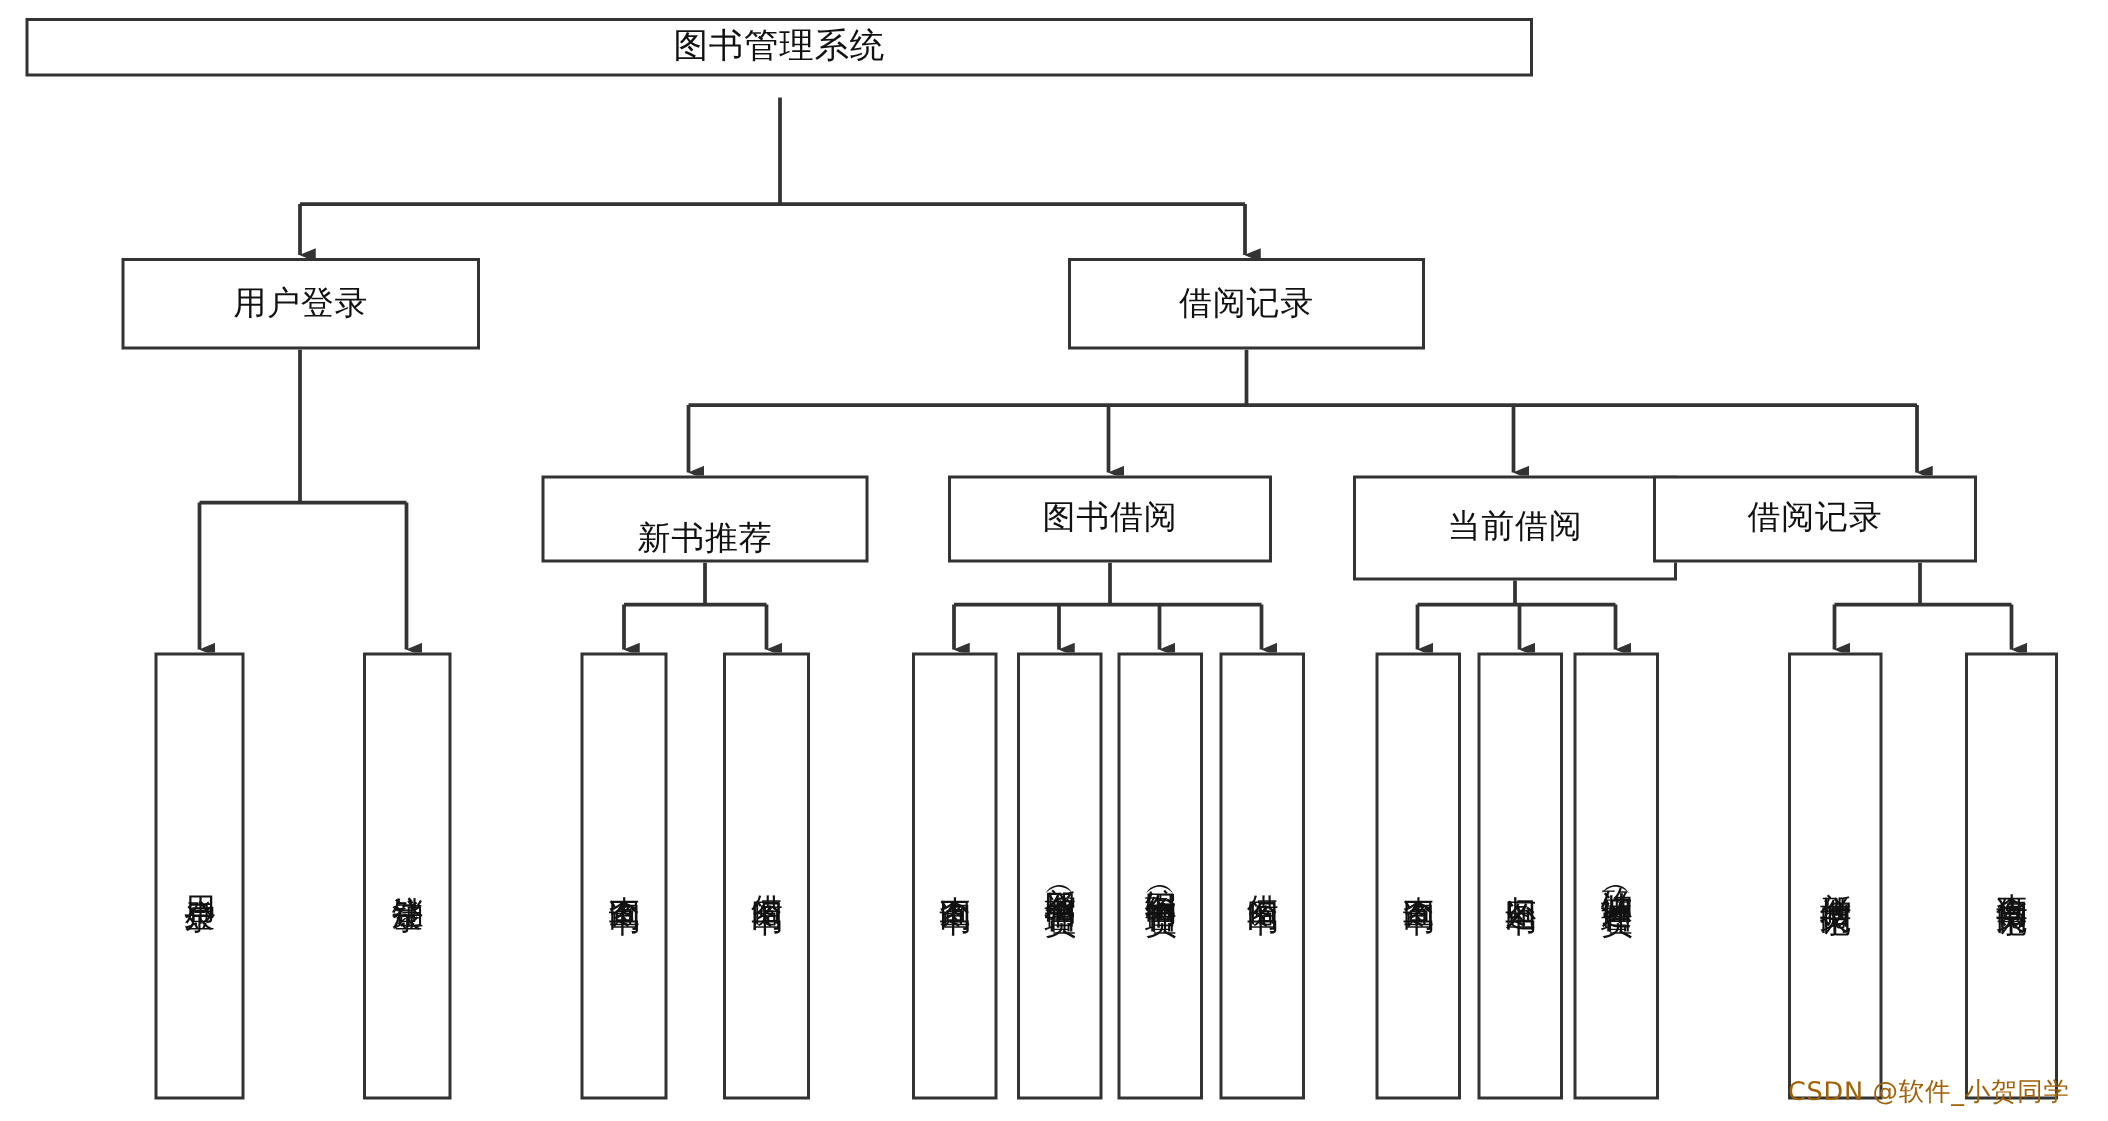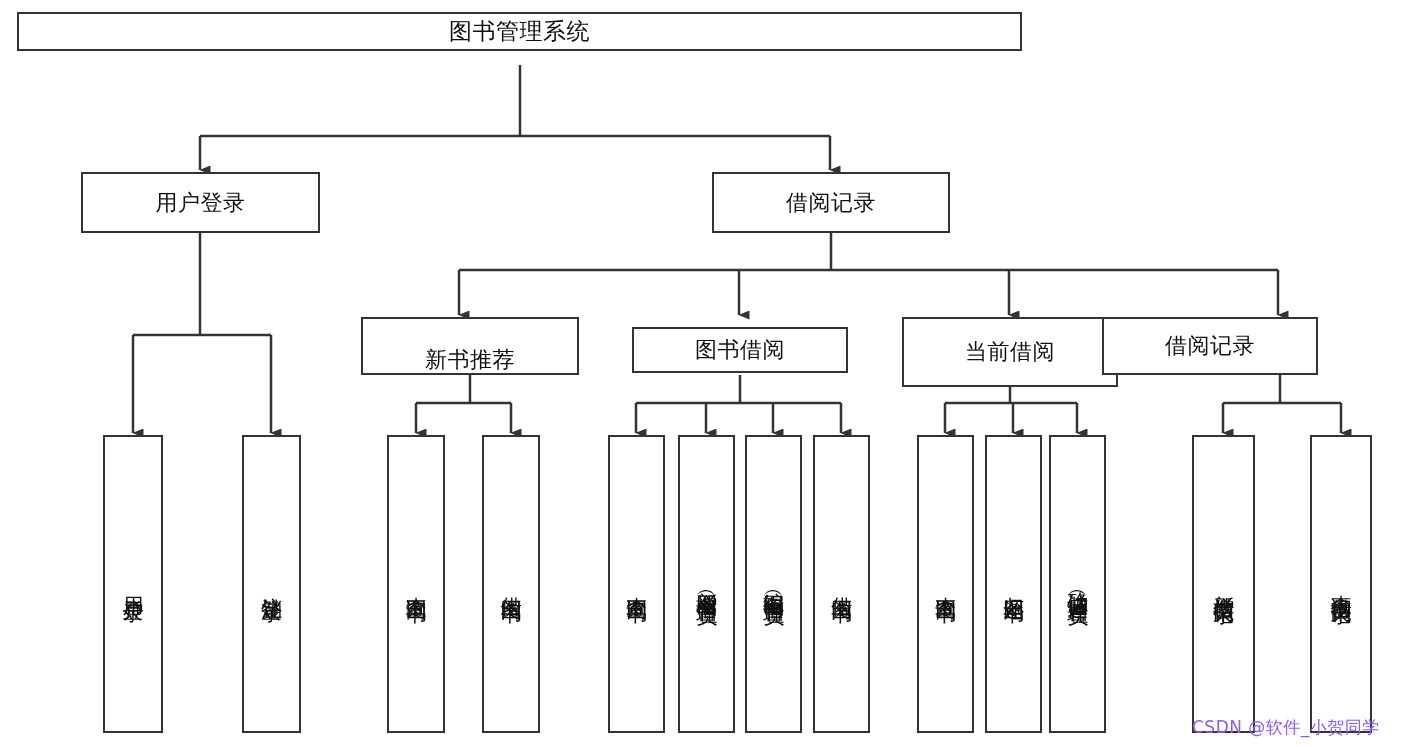"图书借阅" div.node-box { height: 46px -> 58px; top: 327px -> 317px }
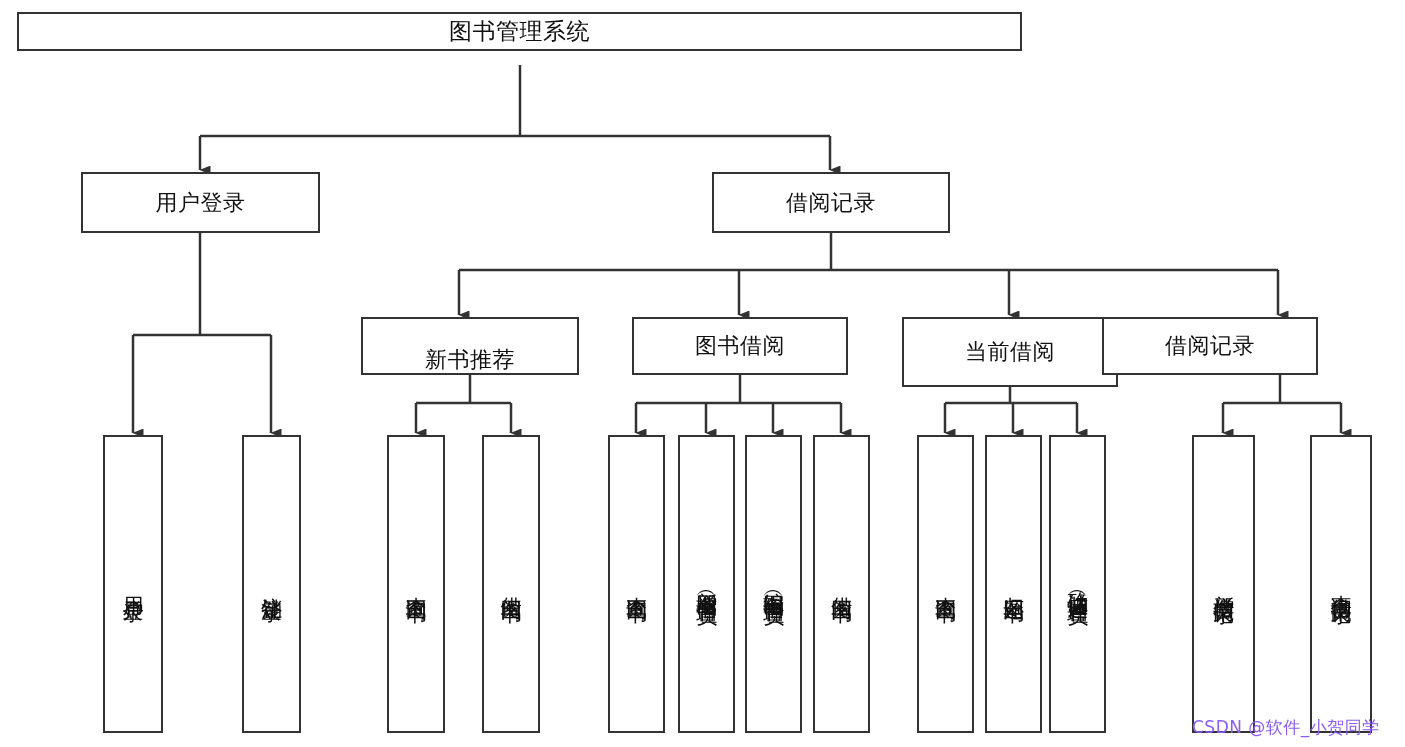"CSDN @软件_小贺同学" div.watermark { color: #8b5cf6 -> #a16207 }
